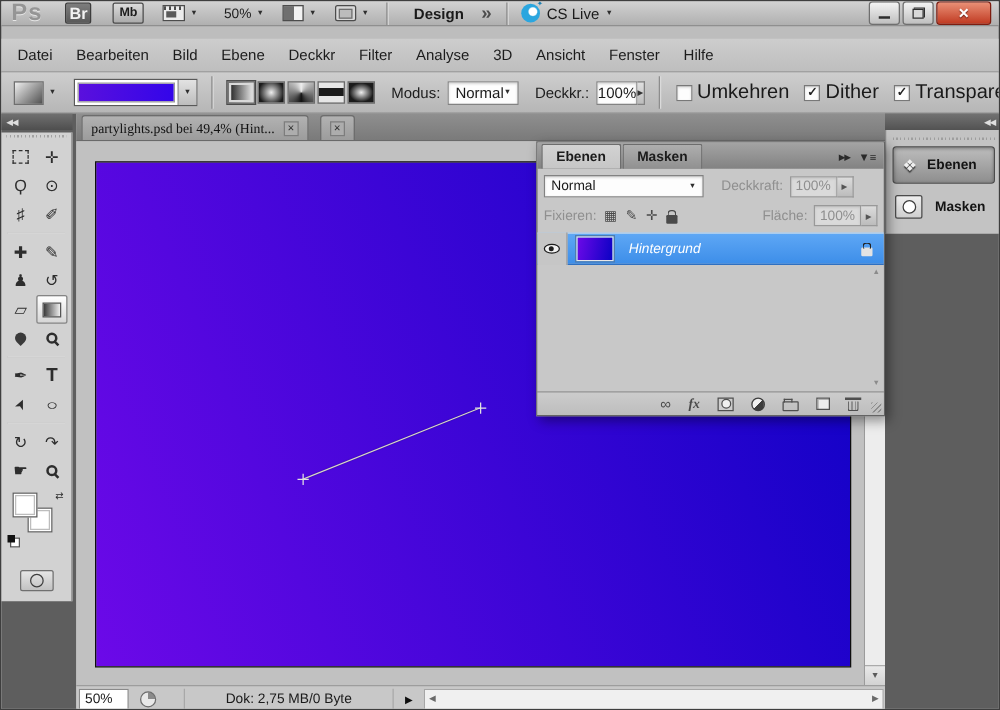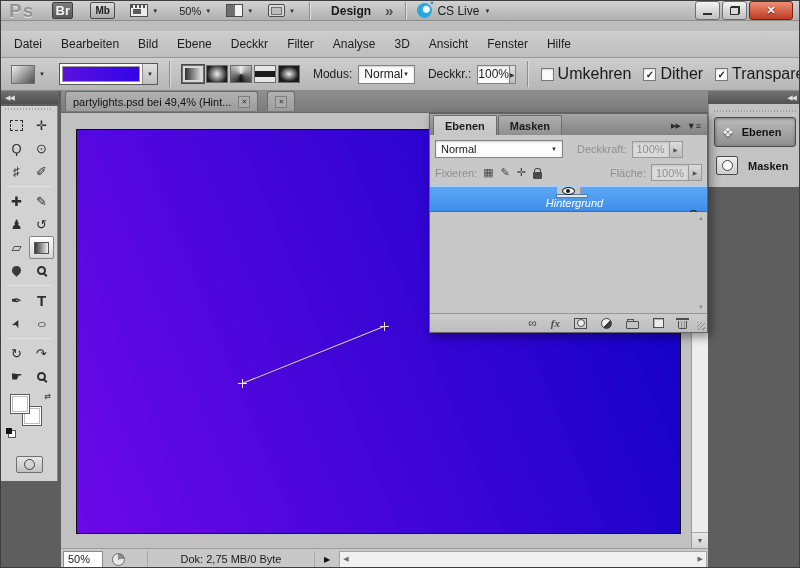"partylights.psd bei 49,4% (Hint..." .tabbar { align-items: flex-start -> flex-end; font-family: none -> Liberation Serif, serif }
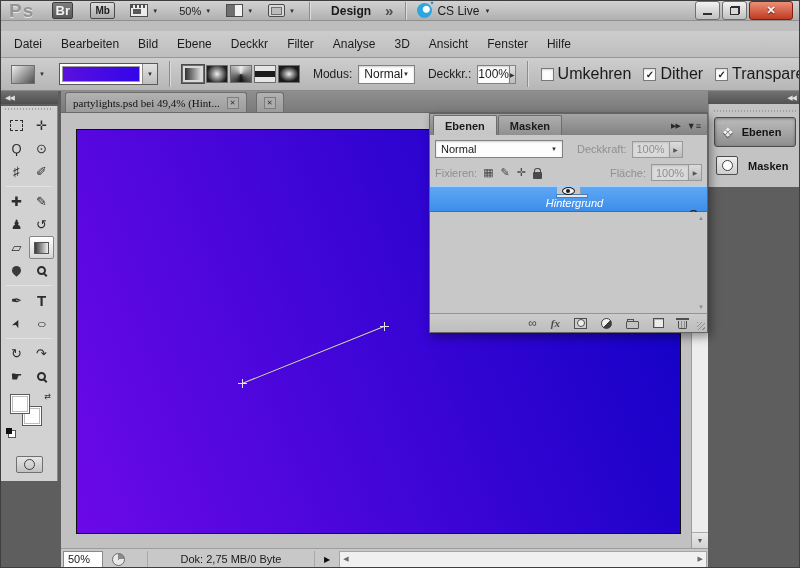"Hintergrund" .layer-row { flex-direction: column -> none }
